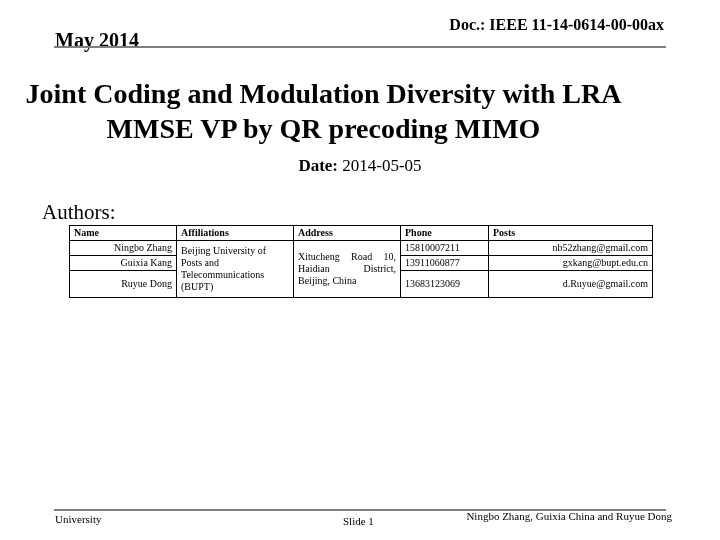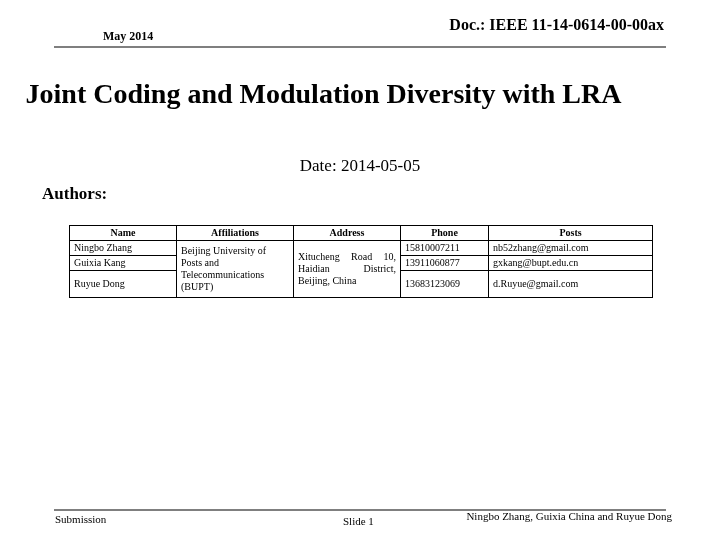"May 2014" .hdr-left { font-size: 12px -> 20px; margin-left: 48px -> none }
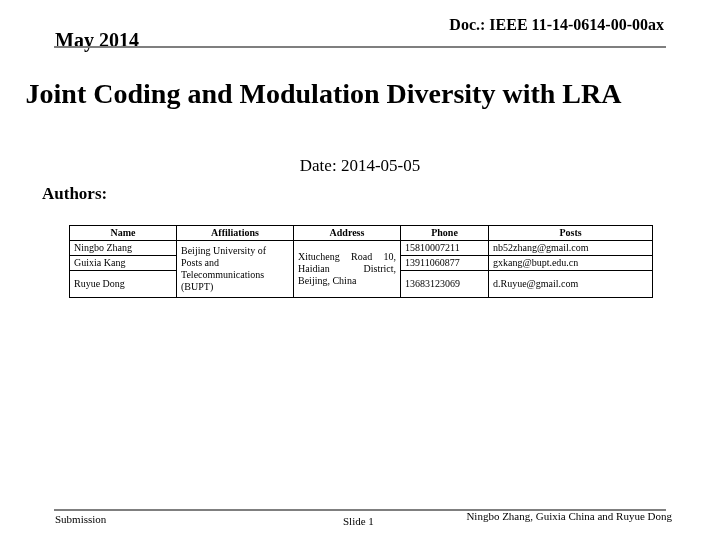"MMSE VP by QR precoding" div { html: none -> <div>MMSE VP by QR precoding MIMO</div> }
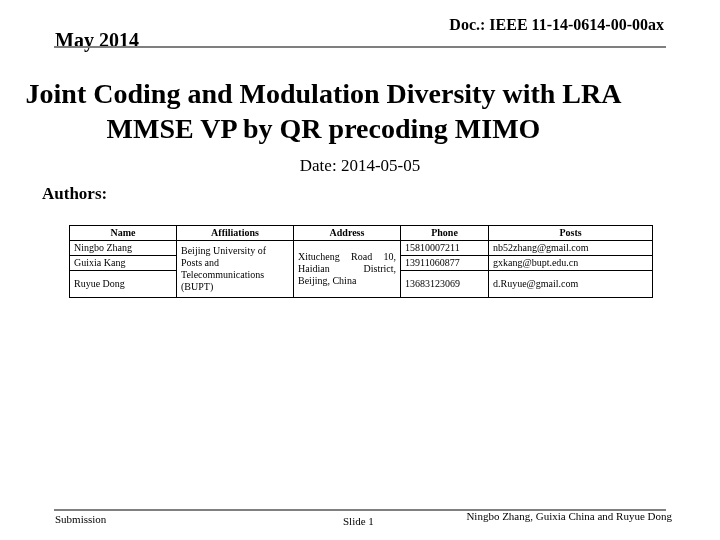"Date:" .date b { font-weight: normal -> bold }
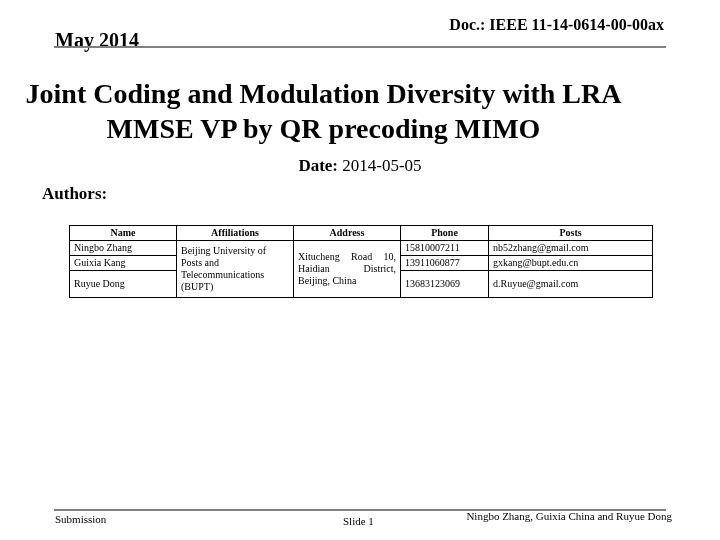"Authors:" .authors { font-size: 17px -> 21px; font-weight: bold -> normal; top: 184px -> 200px }
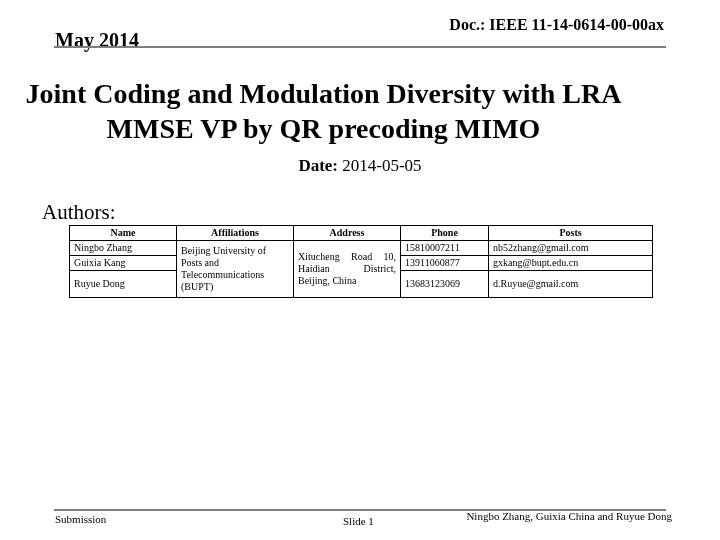"Name" th { text-align: center -> left }
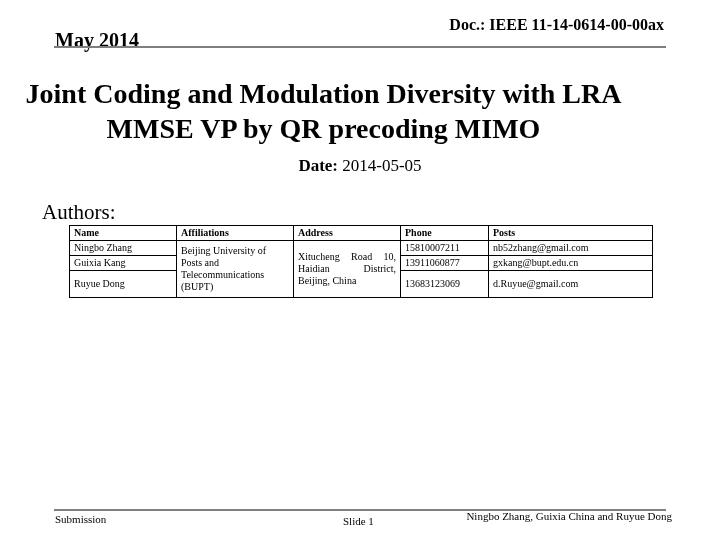"Ningbo Zhang" th, td { text-align: none -> right }
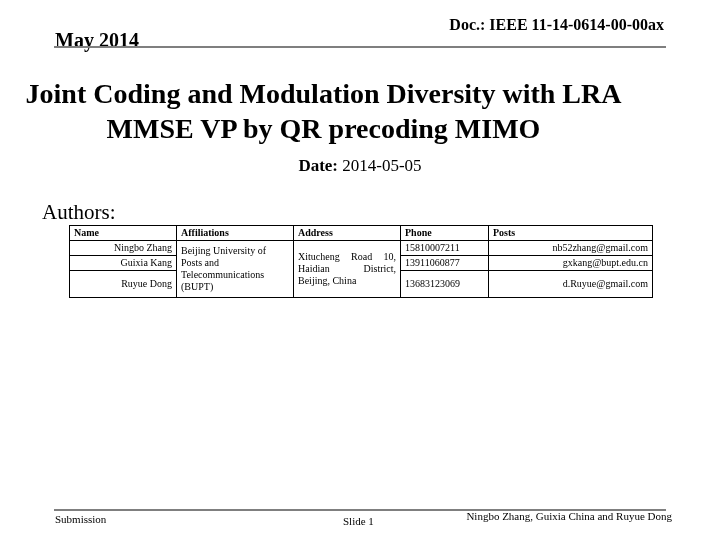"Submission" div.ftr-left { text: Submission -> University }
